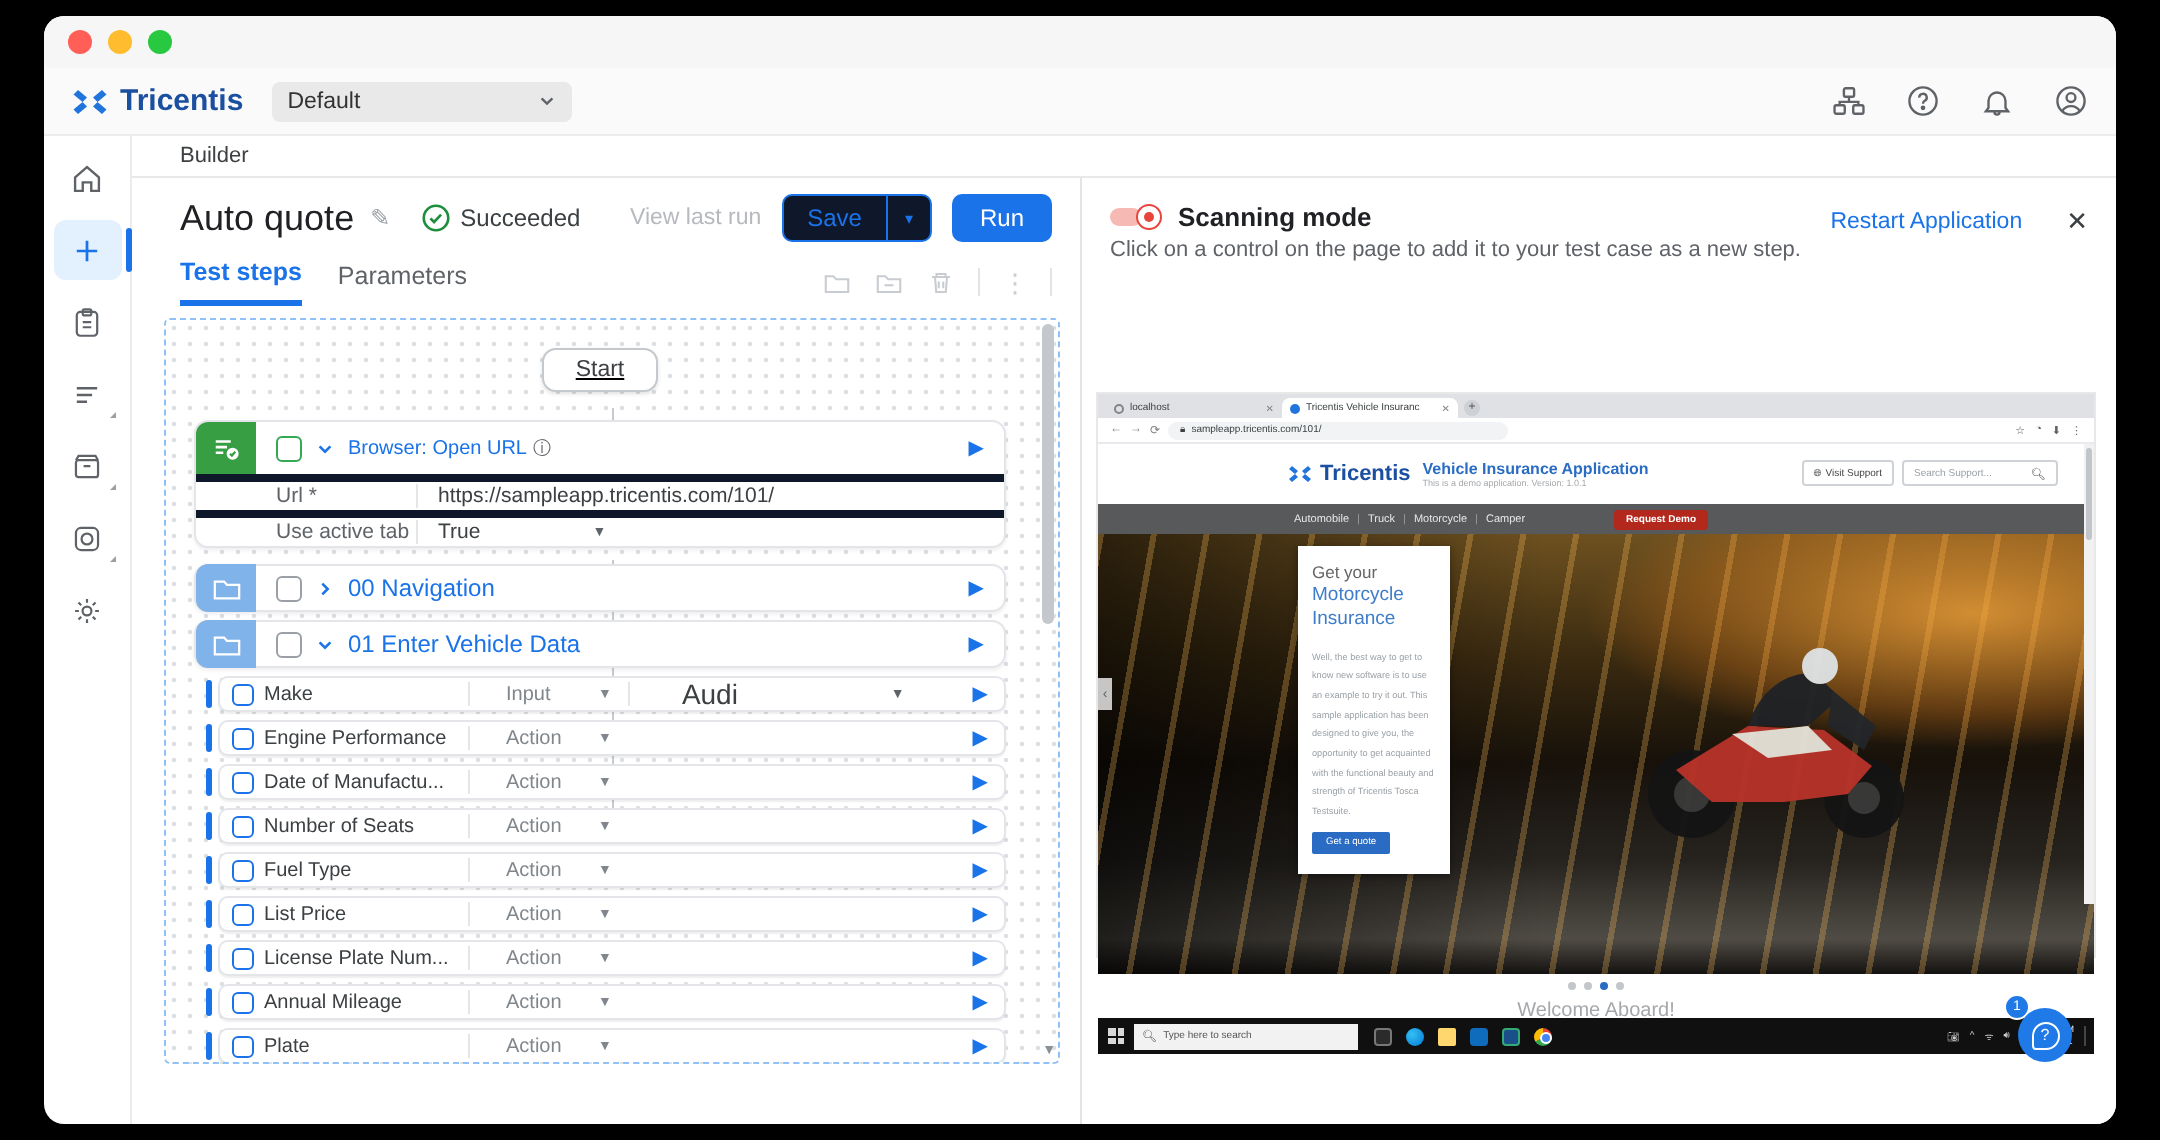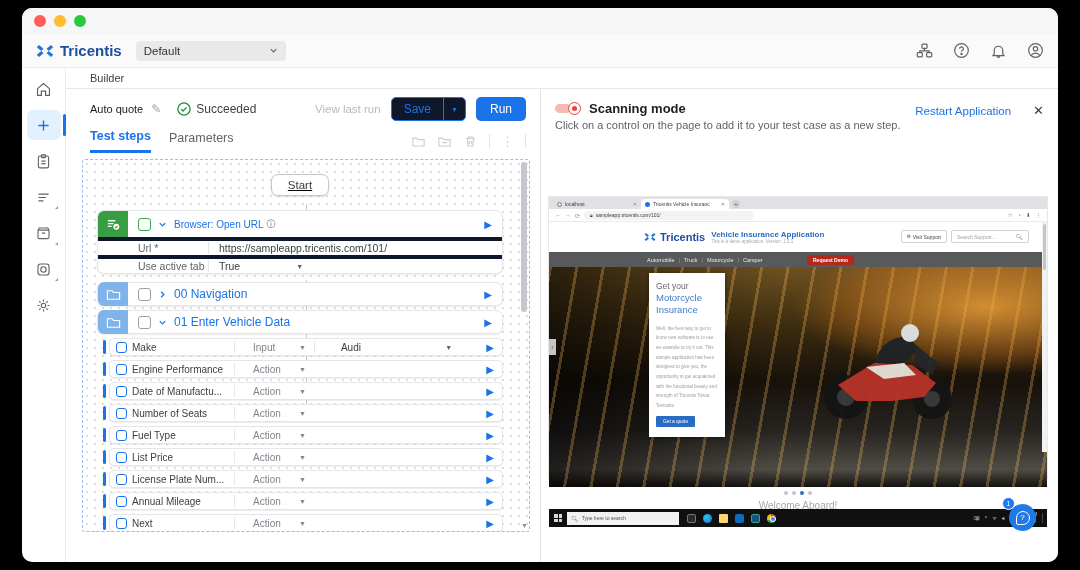"Auto quote" .lp-title { font-size: 11px -> 18px }
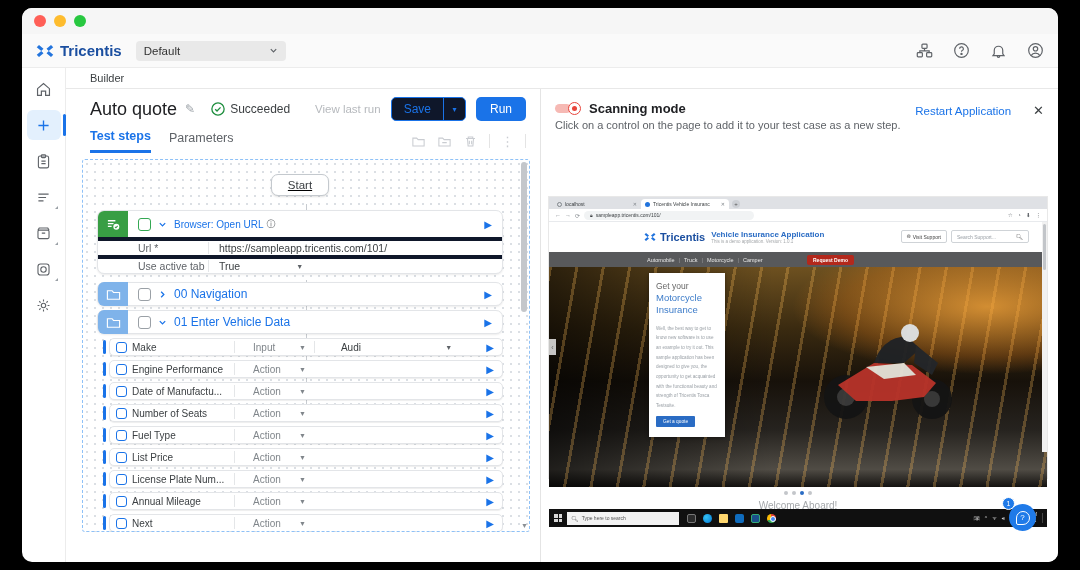"Audi" .sval { font-size: 10px -> 14px }
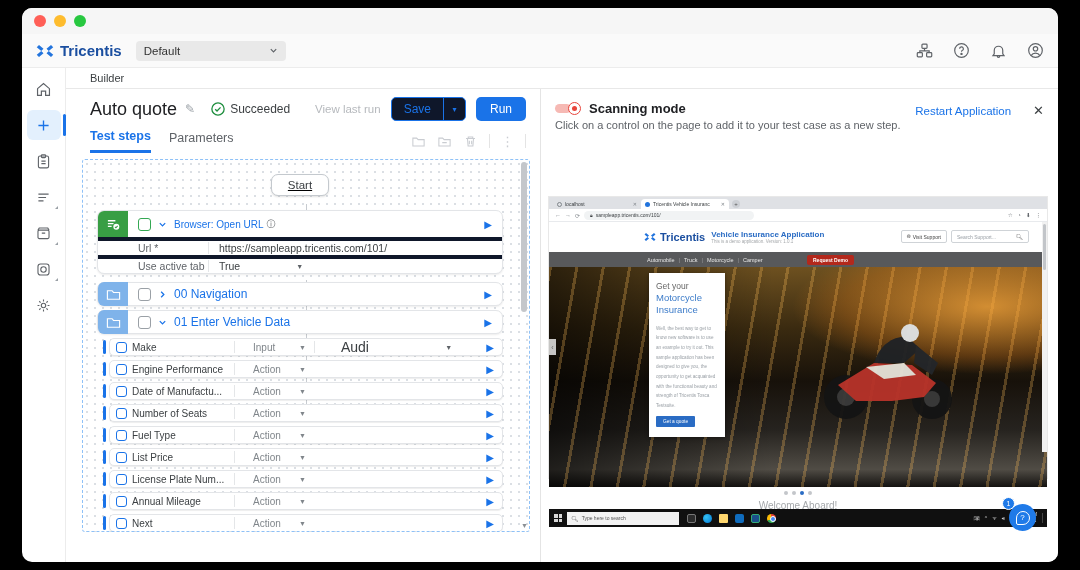"Next" span.slabel { text: Next -> Plate }
